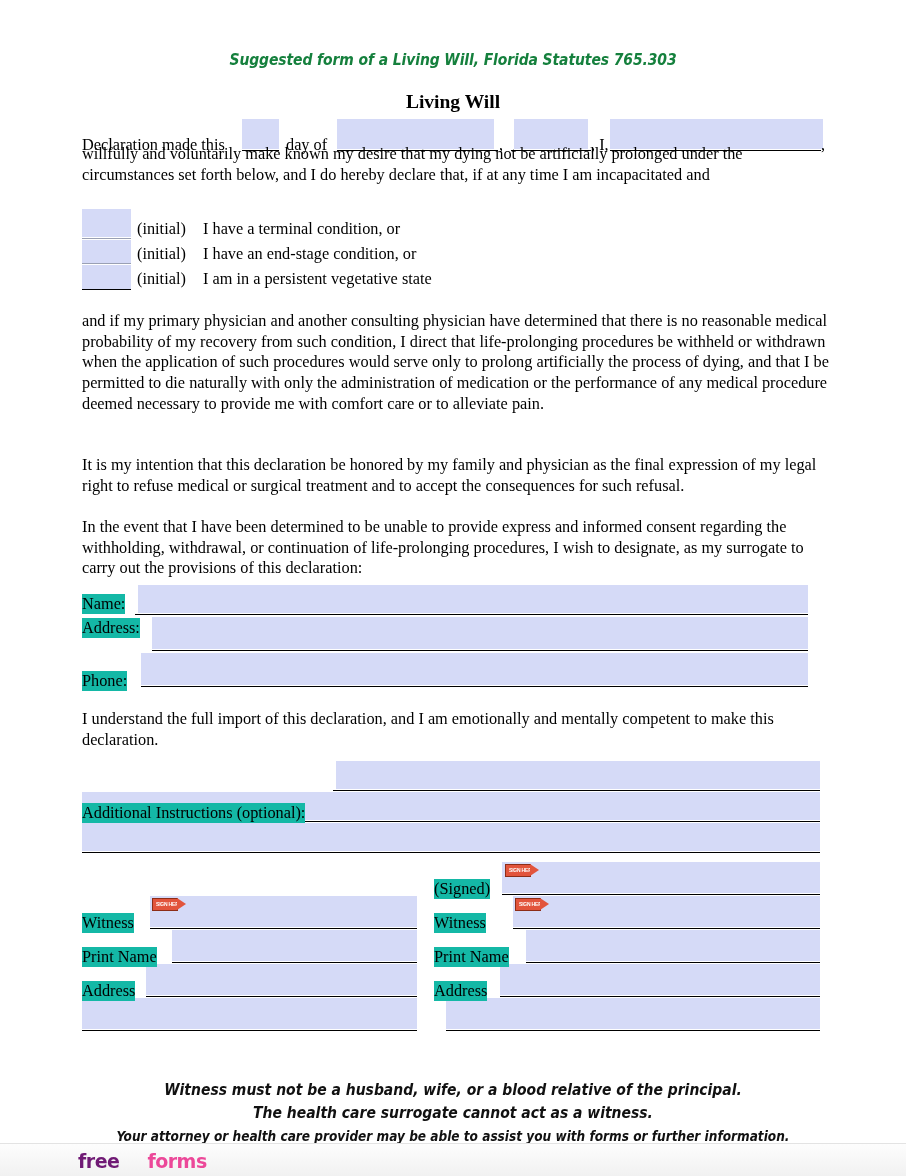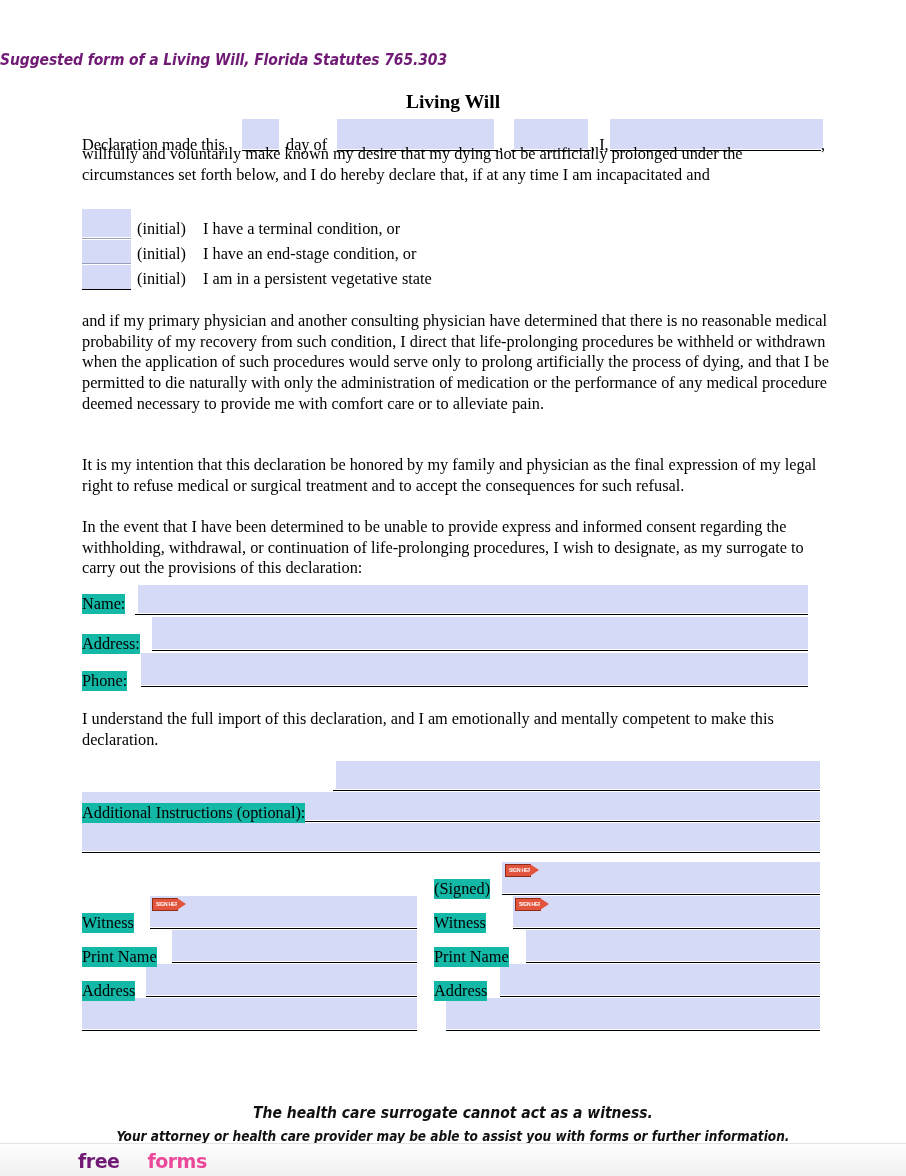"Suggested form of a Living" .hdr-italic { color: #701a75 -> #15803d; text-align: left -> center }
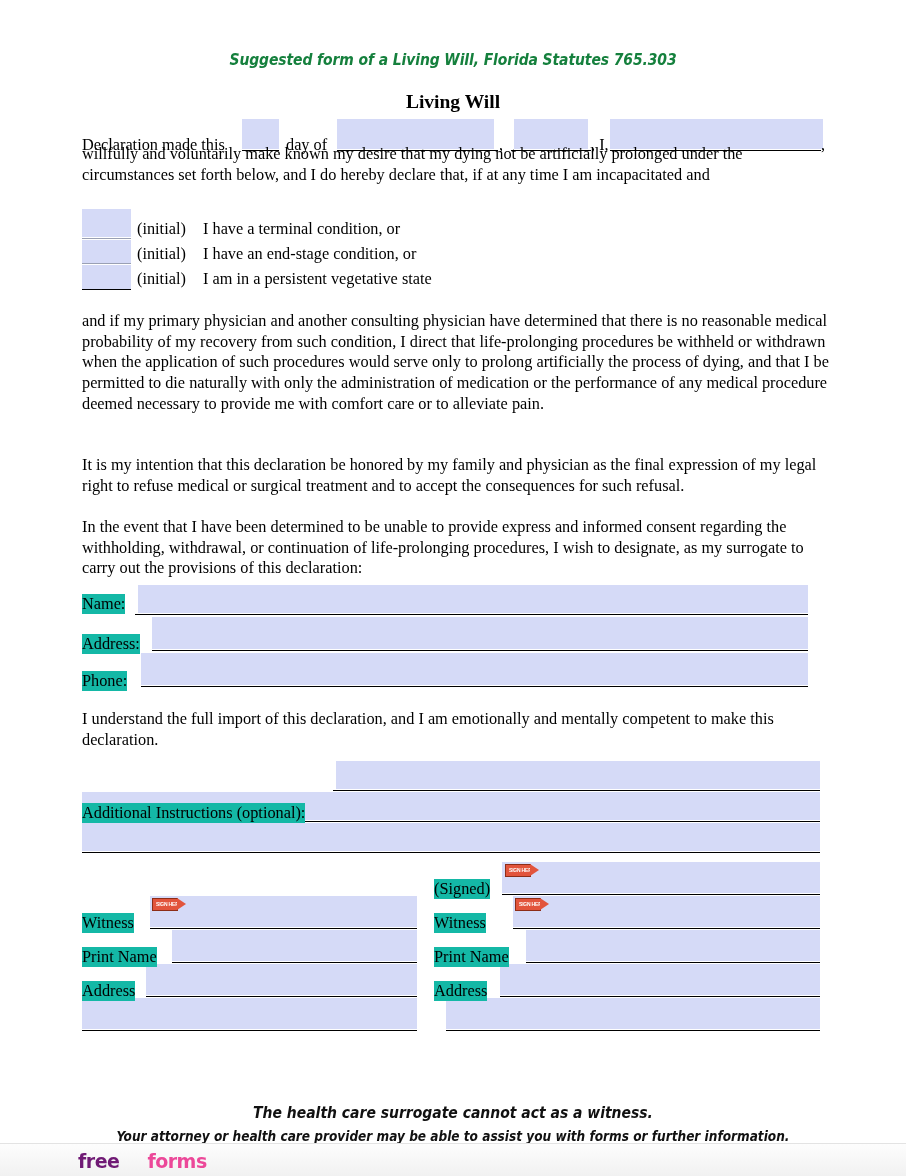"Address:" div.lbl { top: 634px -> 618px }
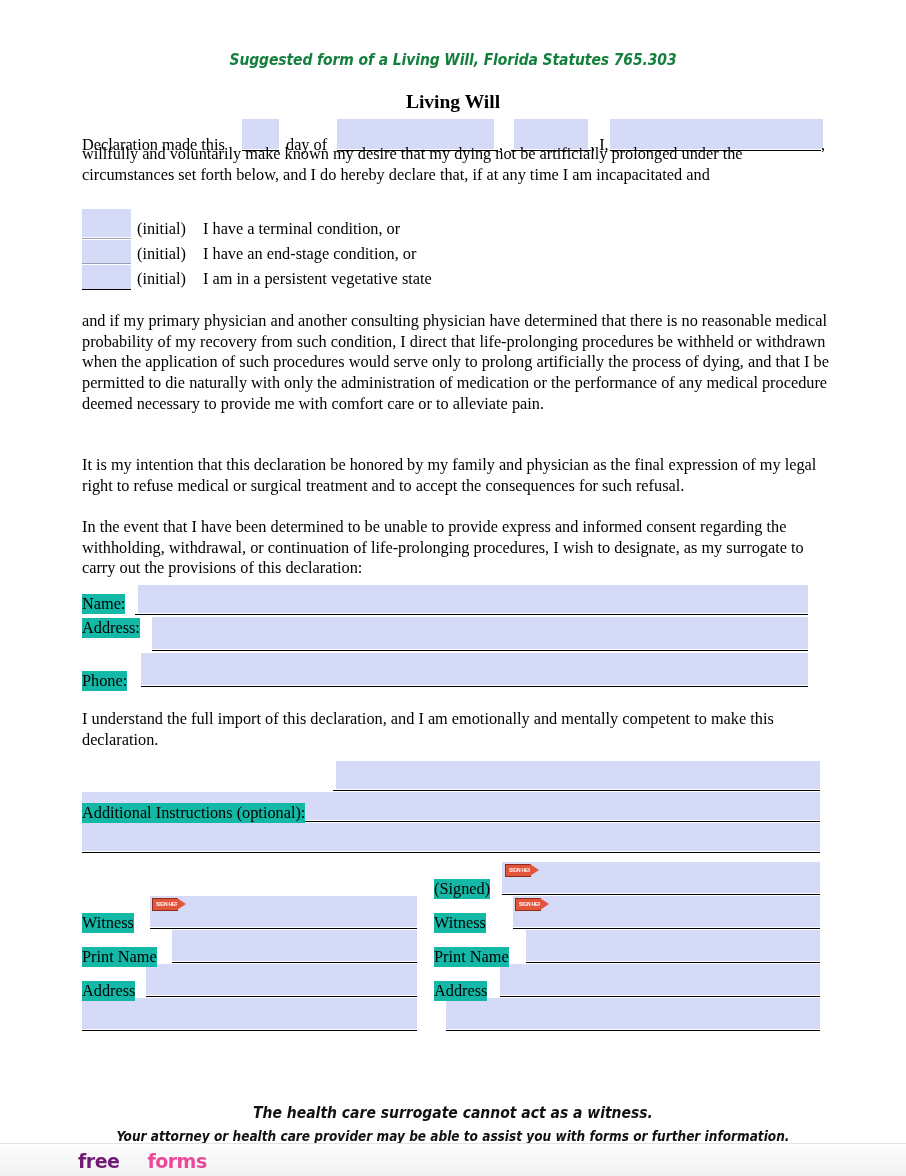"Witness must not be a" div.foot-line { html: none -> <div>Witness must not be a husband, wife, or a blood relative of the principal.</div> }
